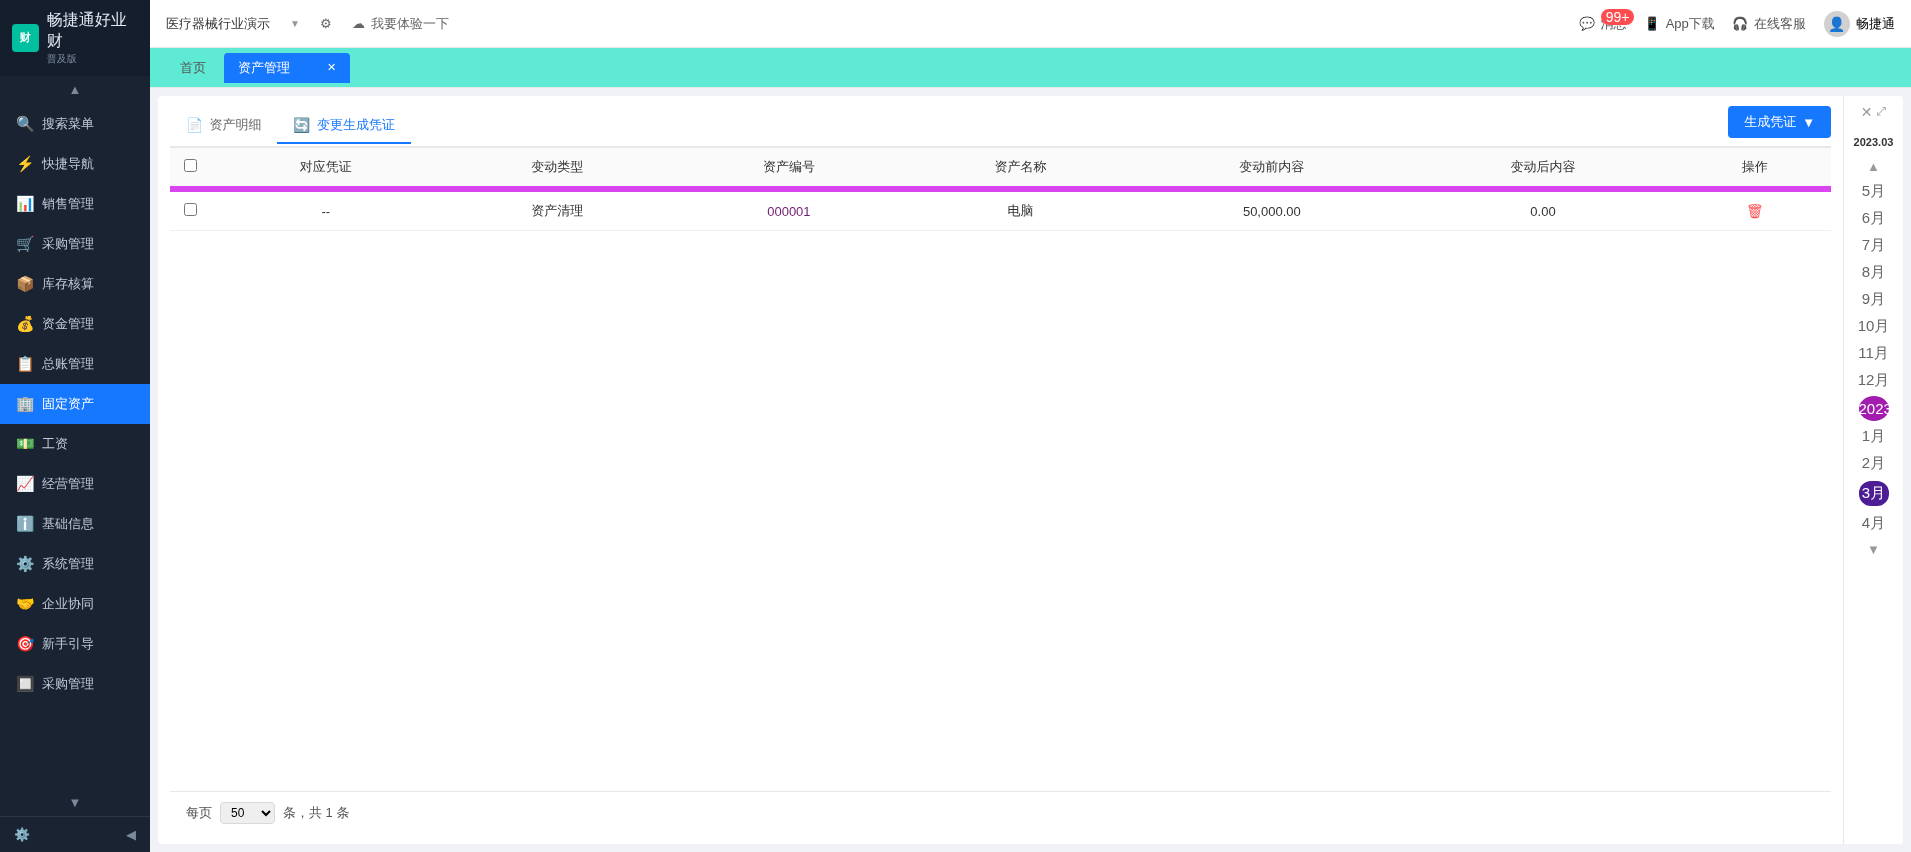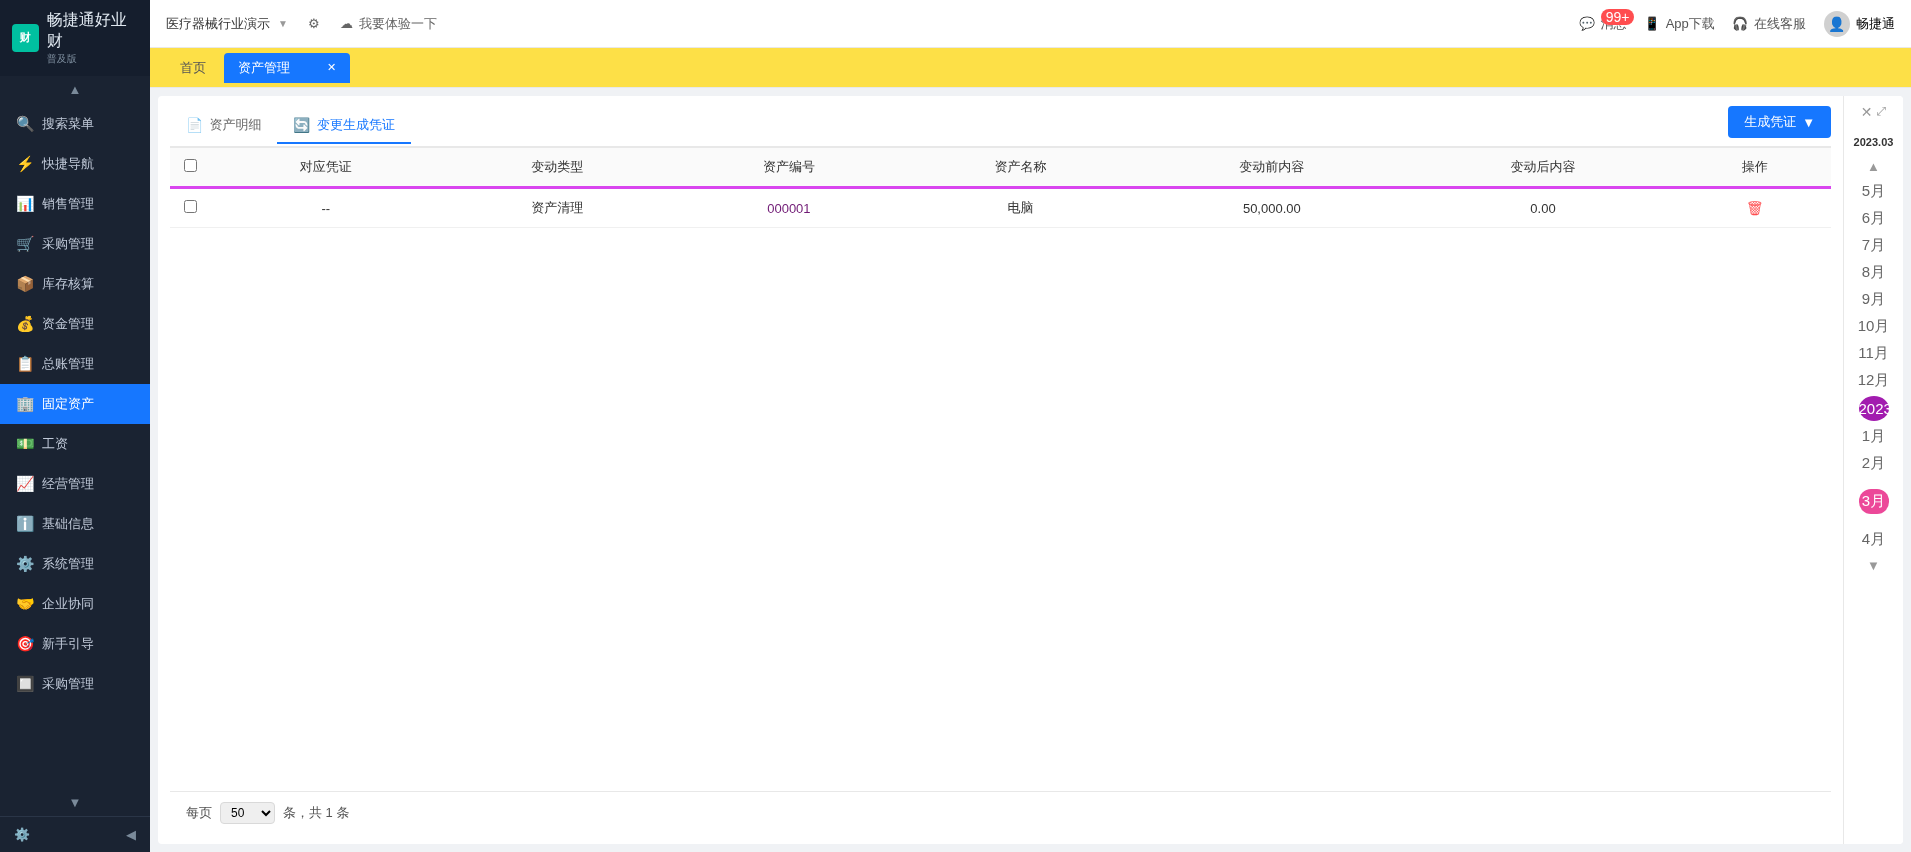"医疗器械行业演示" .company-selector { gap: 8px -> 20px }
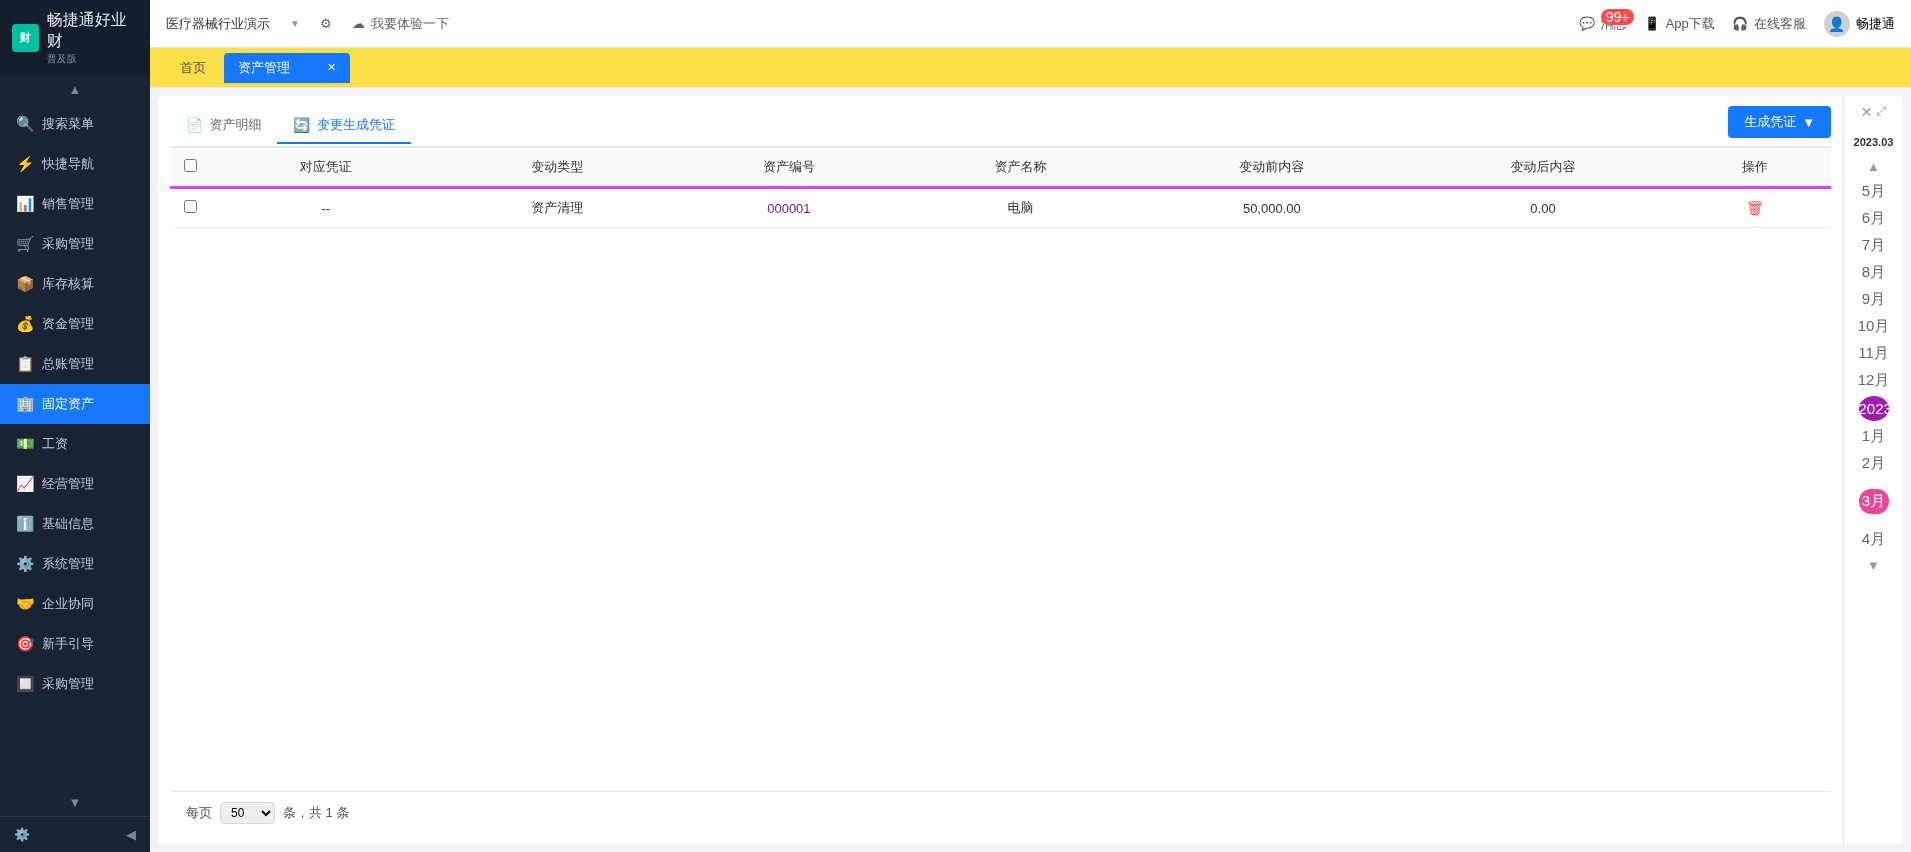"首页" .tab-bar { background: #fde047 -> #5eead4 }
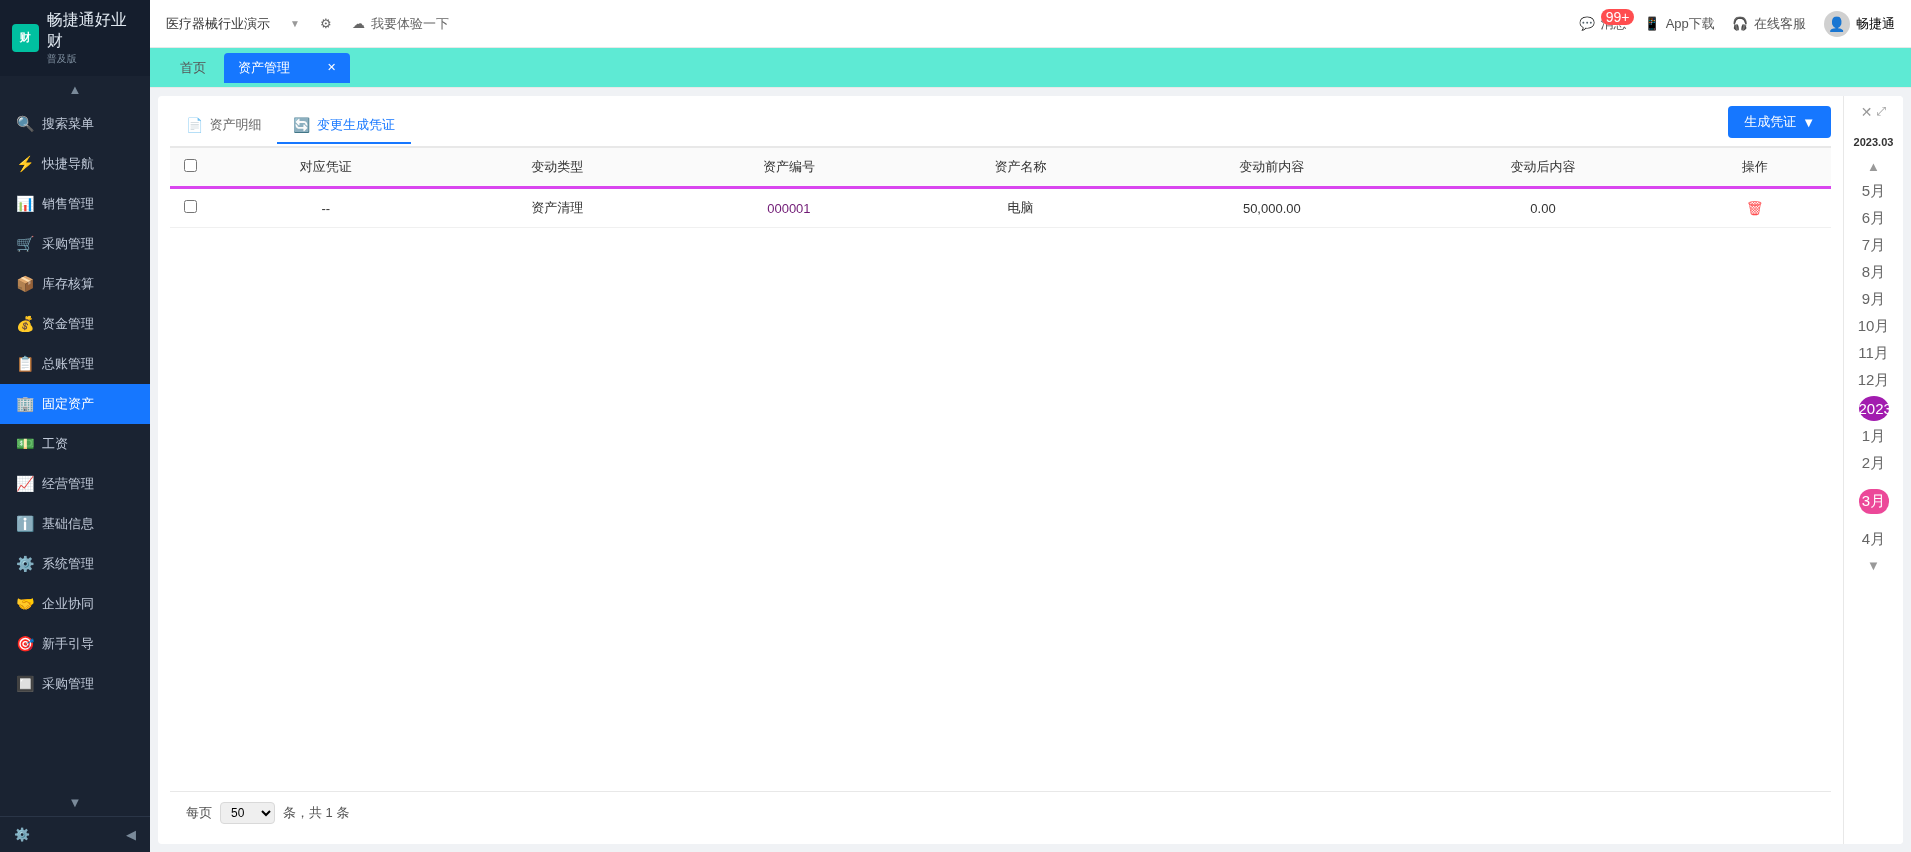"对应凭证" .data-table th { border-bottom: 3px solid #d946ef -> 6px solid #d946ef }
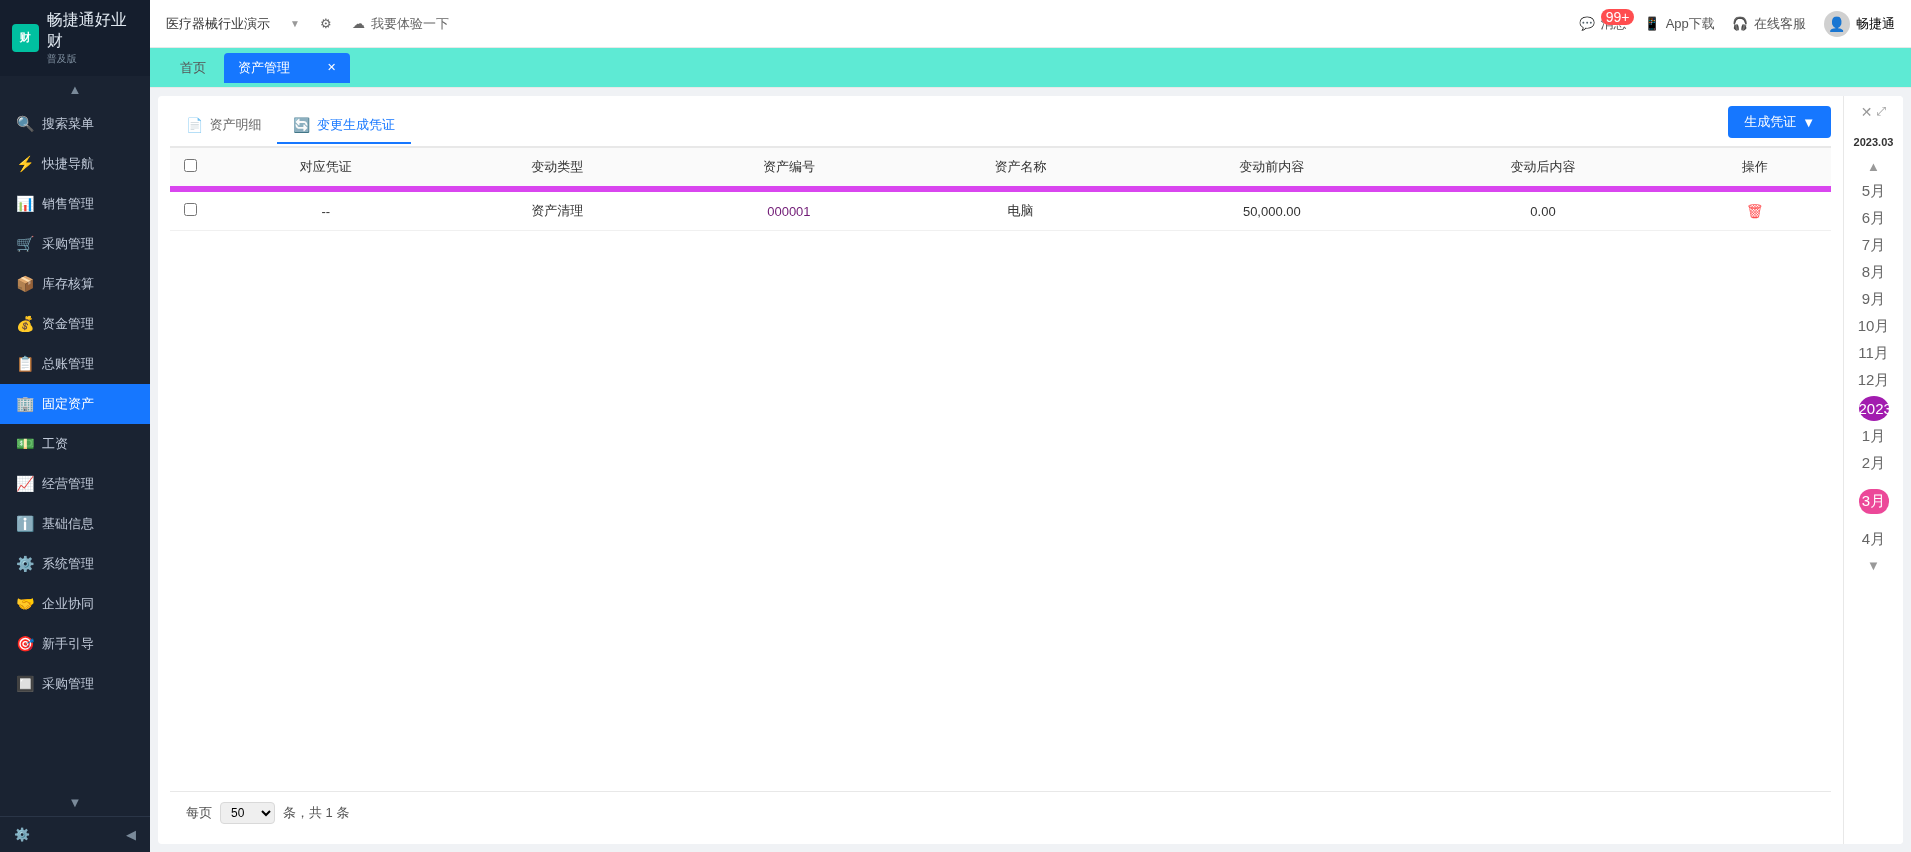"3月" .timeline-month.current { background: #ec4899 -> #4c1d95; margin: 12px auto -> 4px auto }
